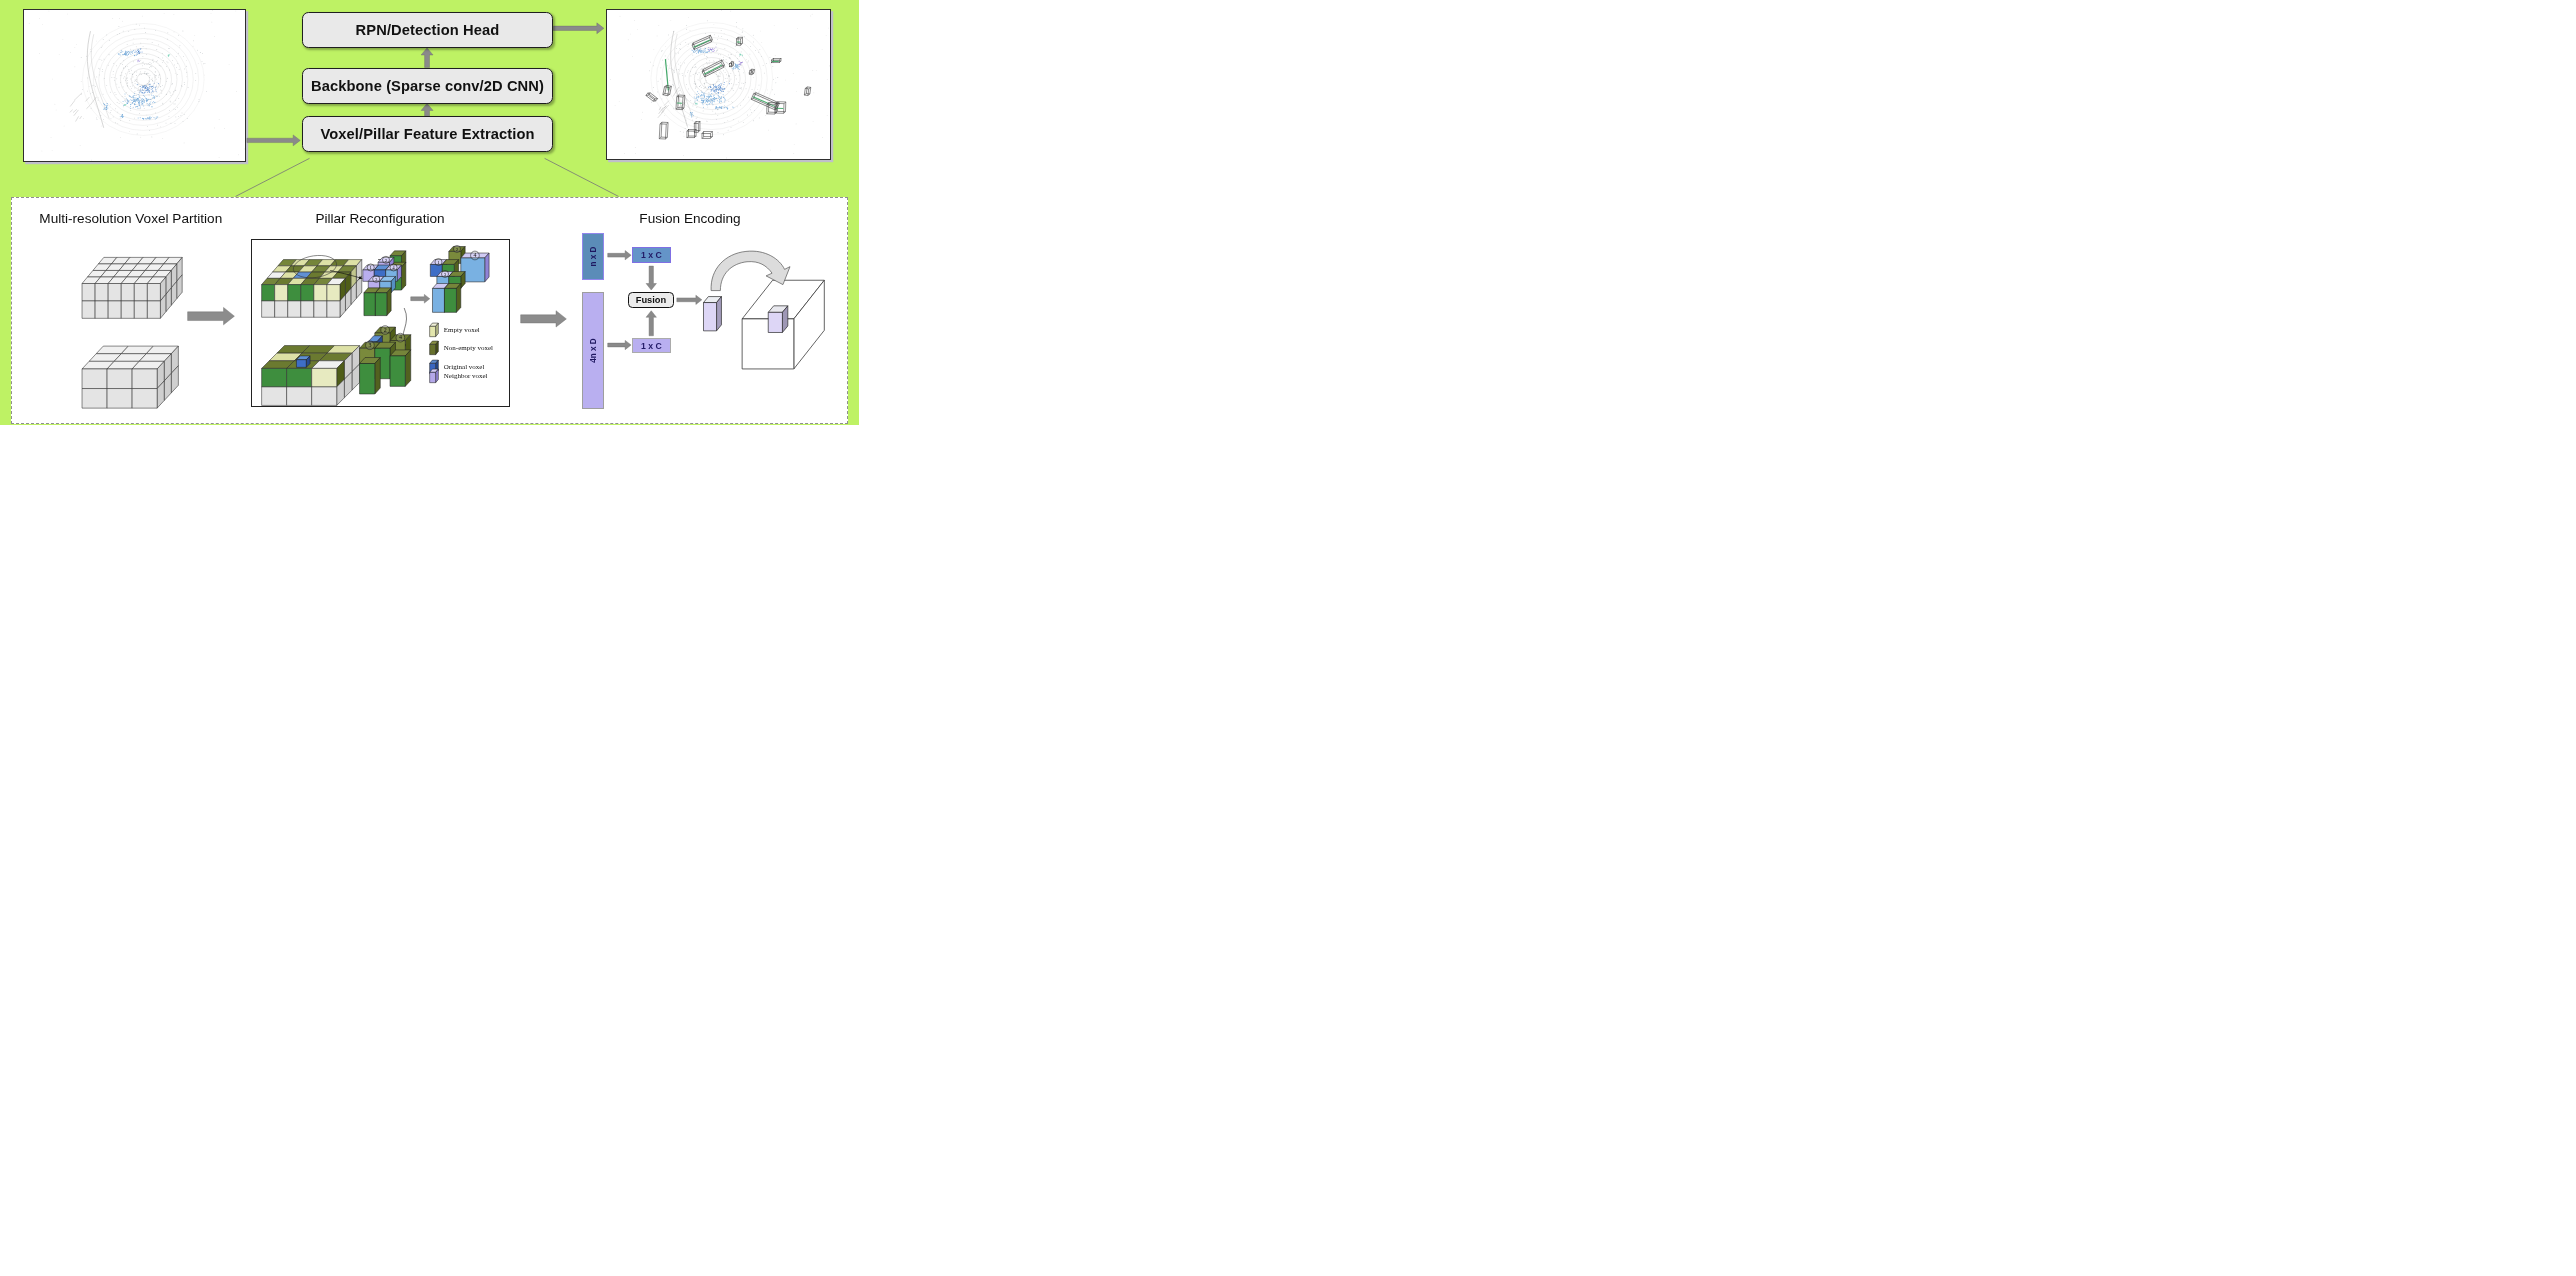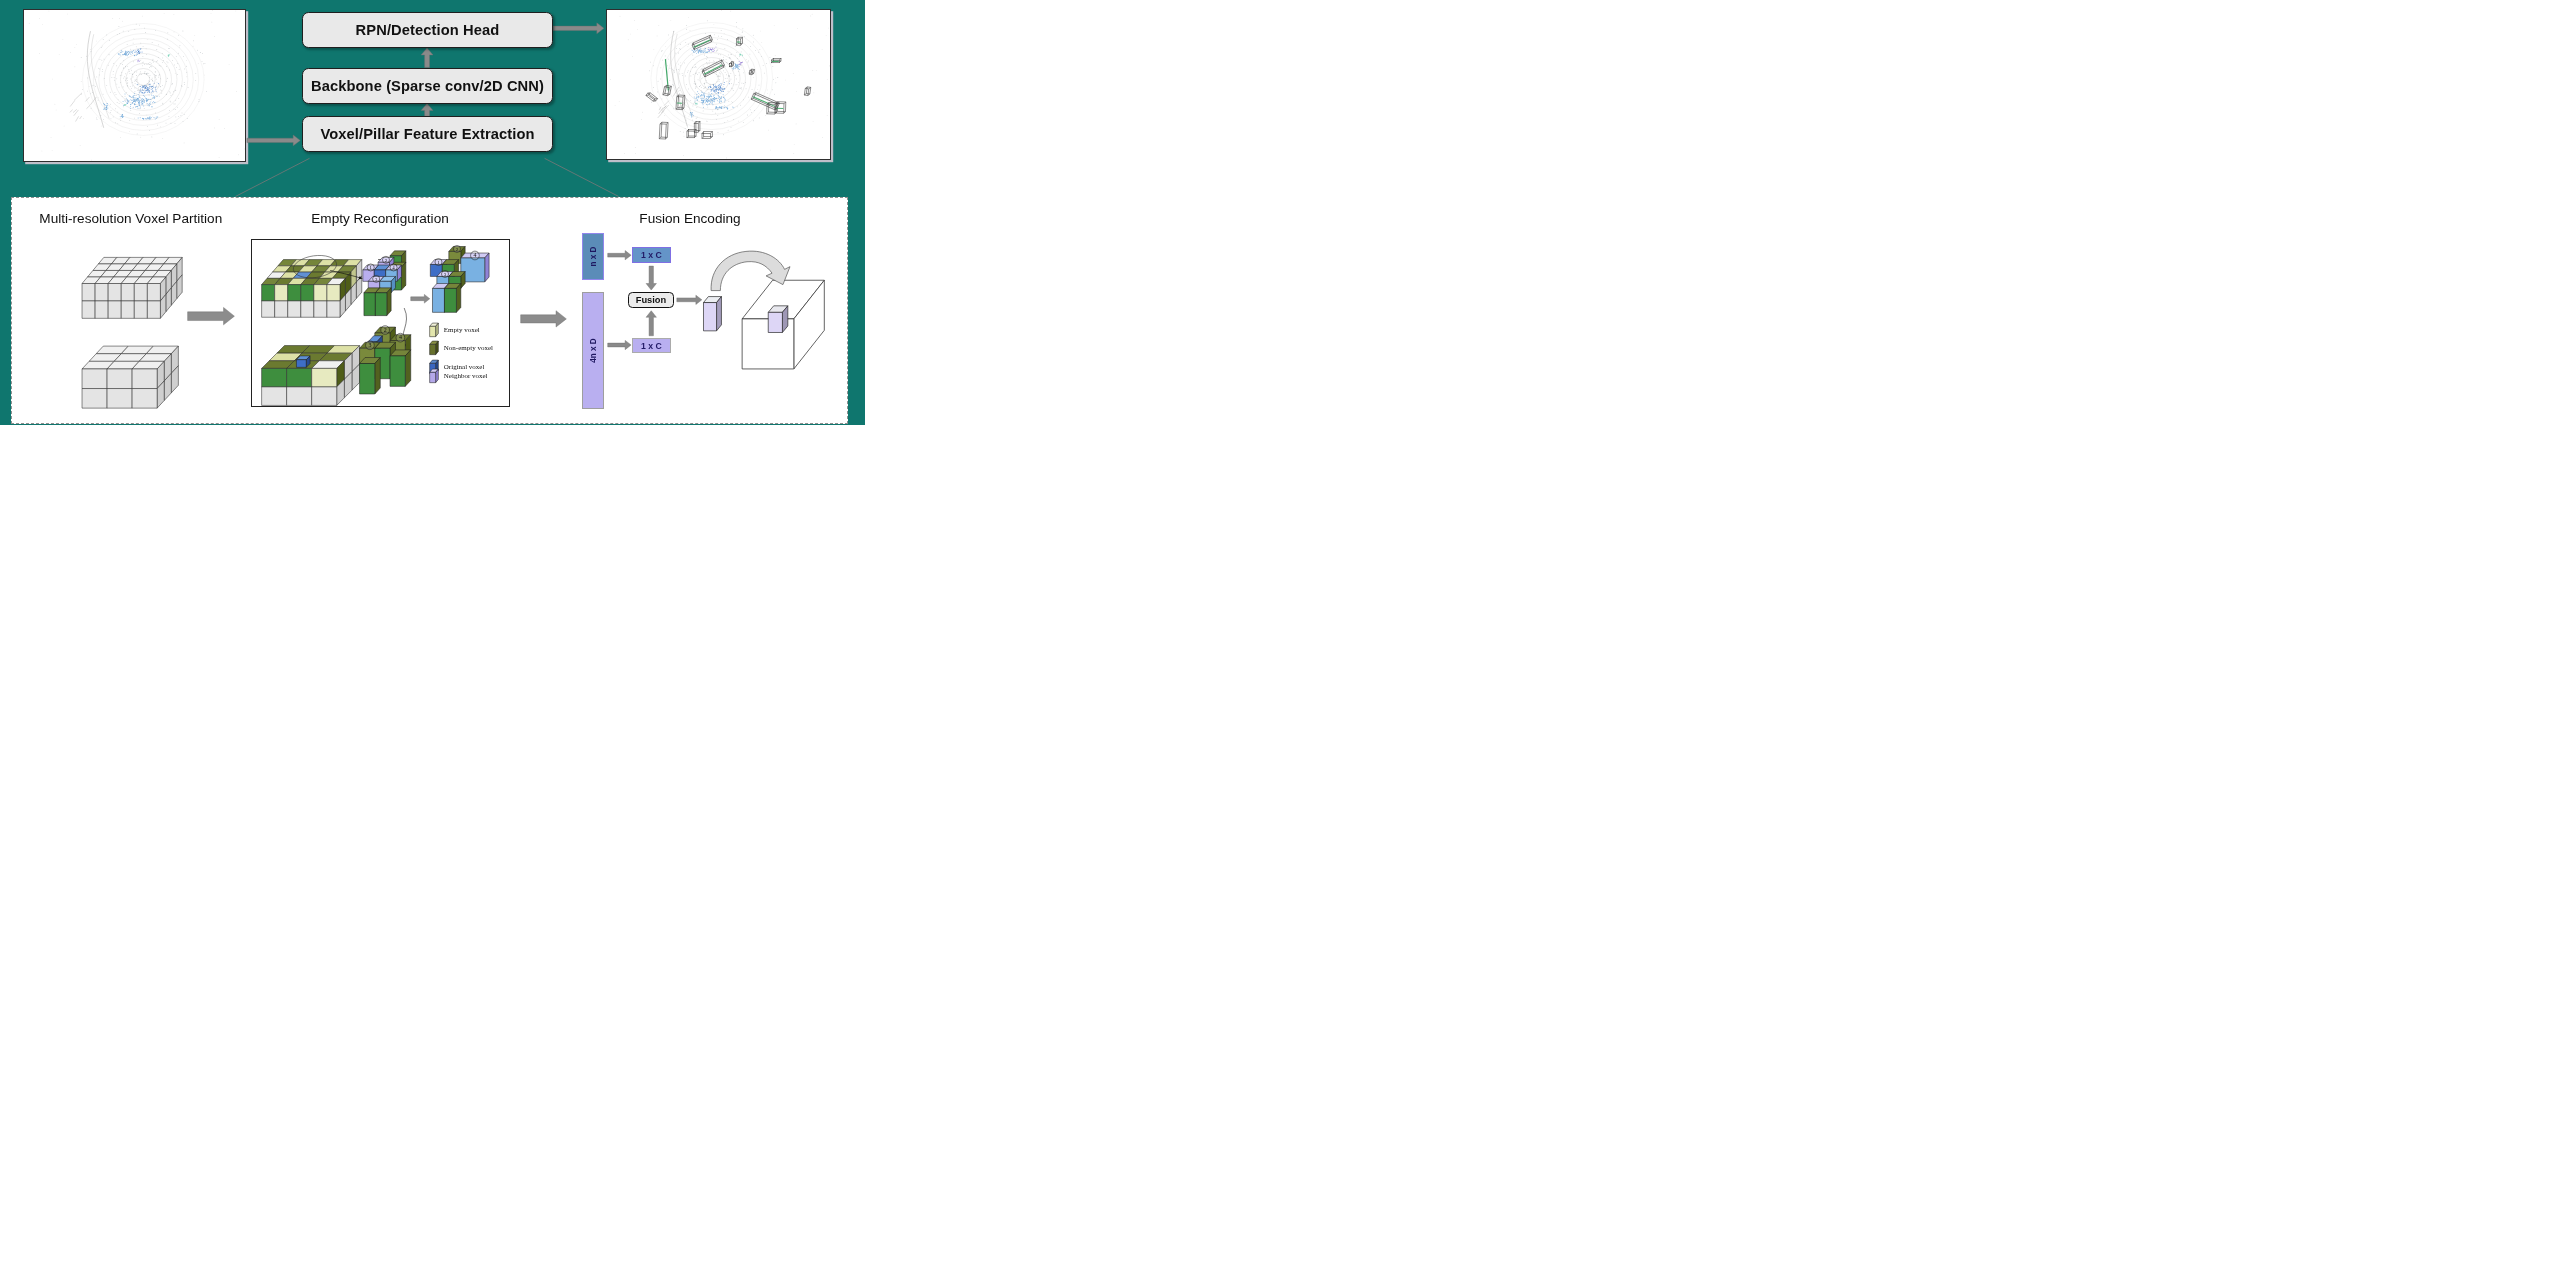"RPN/Detection Head" .page { background: #0f766e -> #bef264; padding-left: 6px -> none }
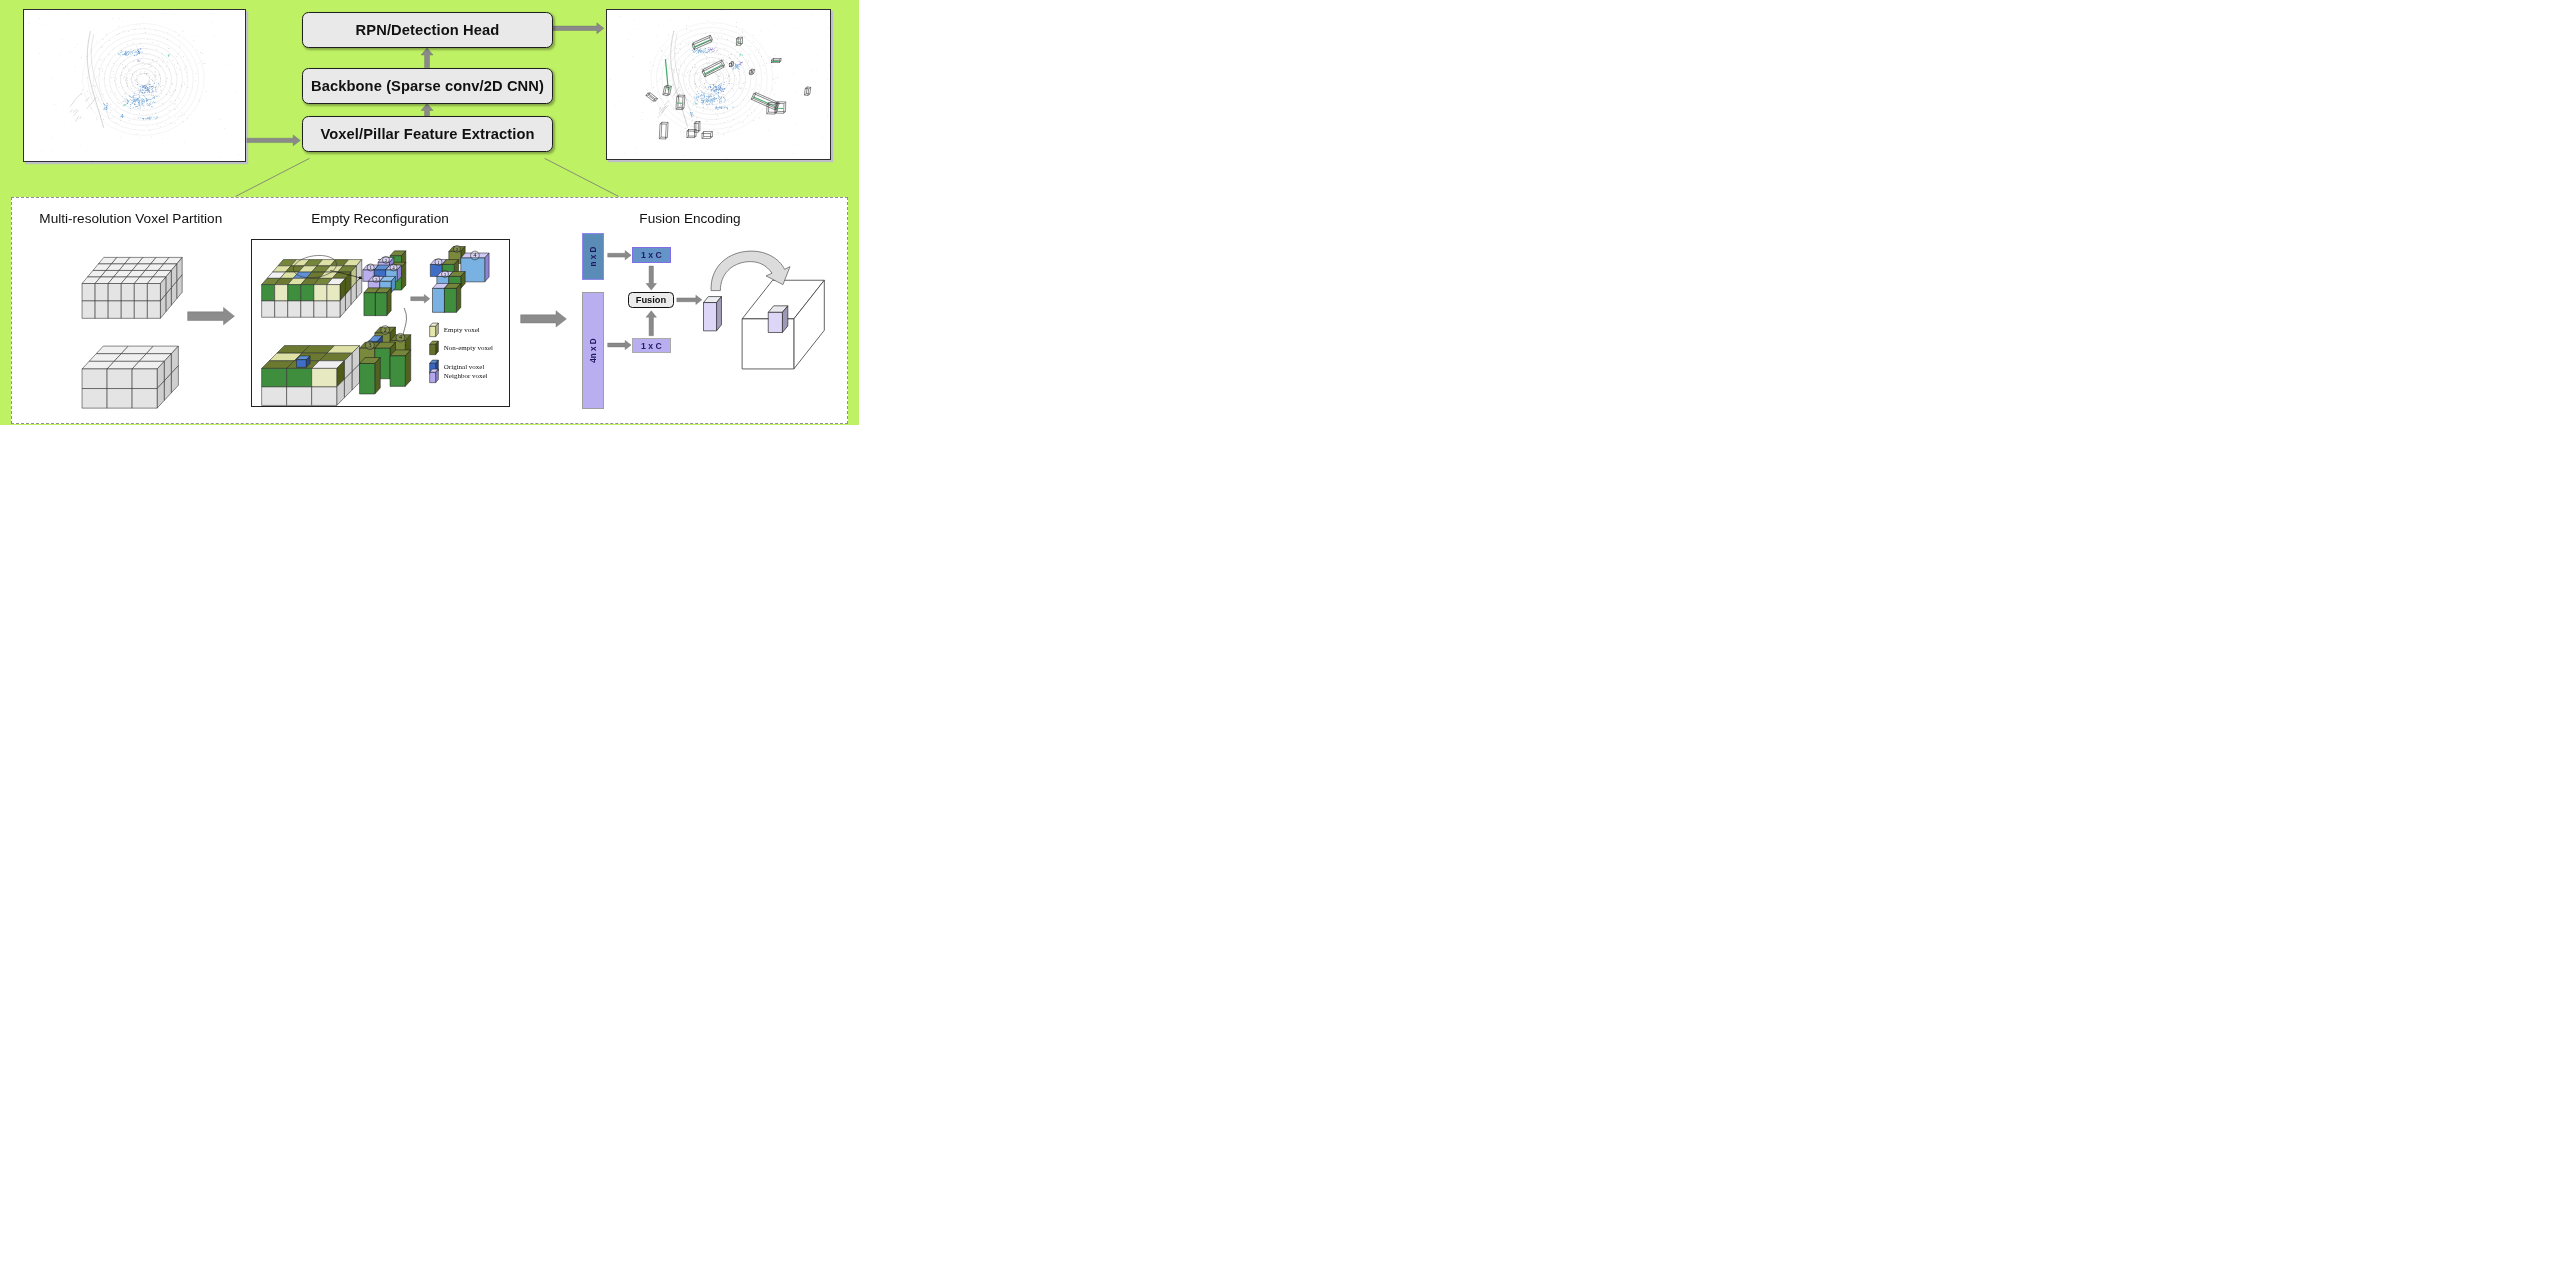"Empty Reconfiguration" div.section-title { text: Empty -> Pillar }
